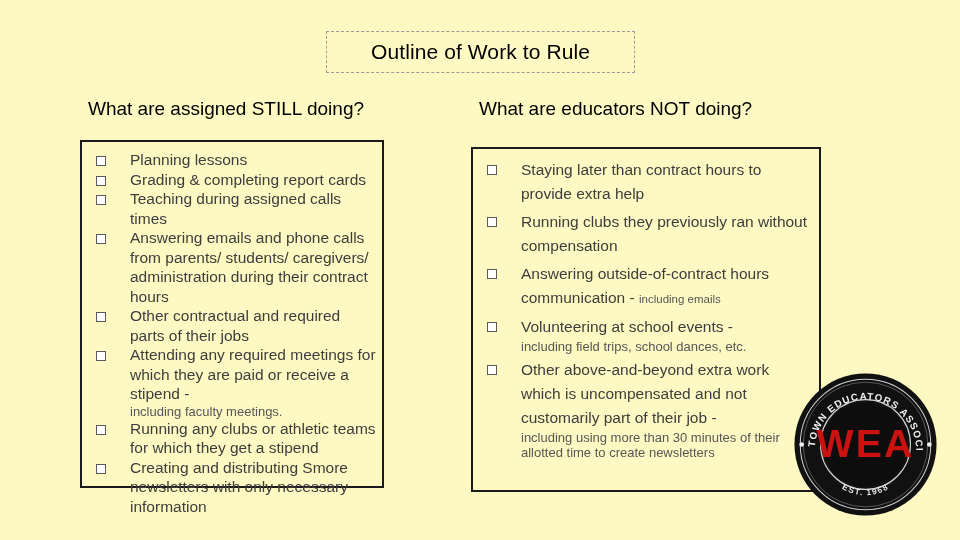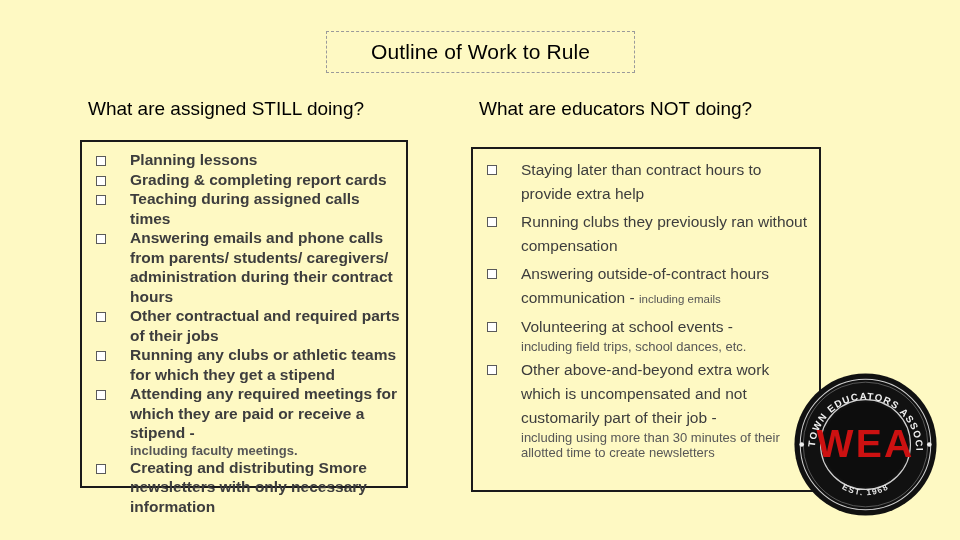"Planning lessons" .panel.left { font-weight: bold -> none; width: 328px -> 304px }
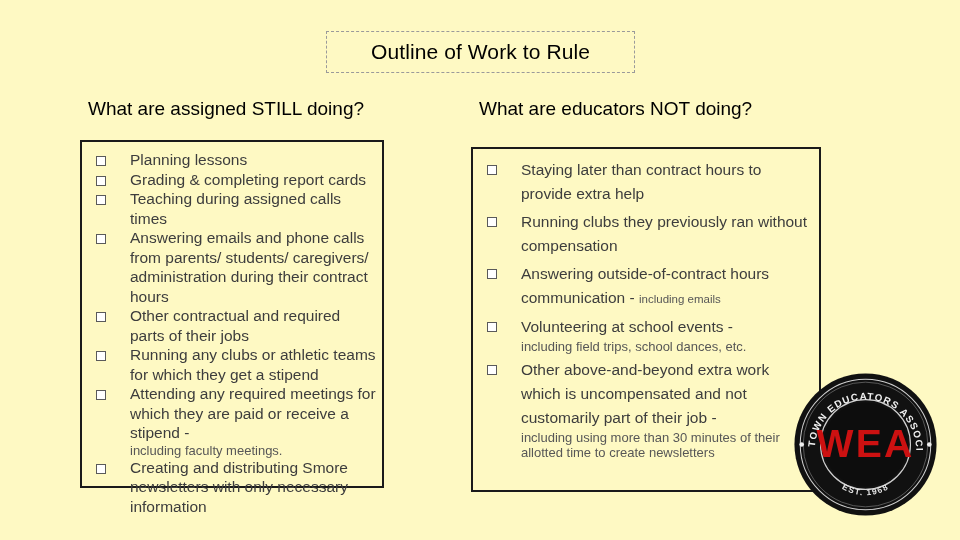"Running any clubs or athletic" li.item { order: before "Attending any required meetings for" -> after "Attending any required meetings for" }
